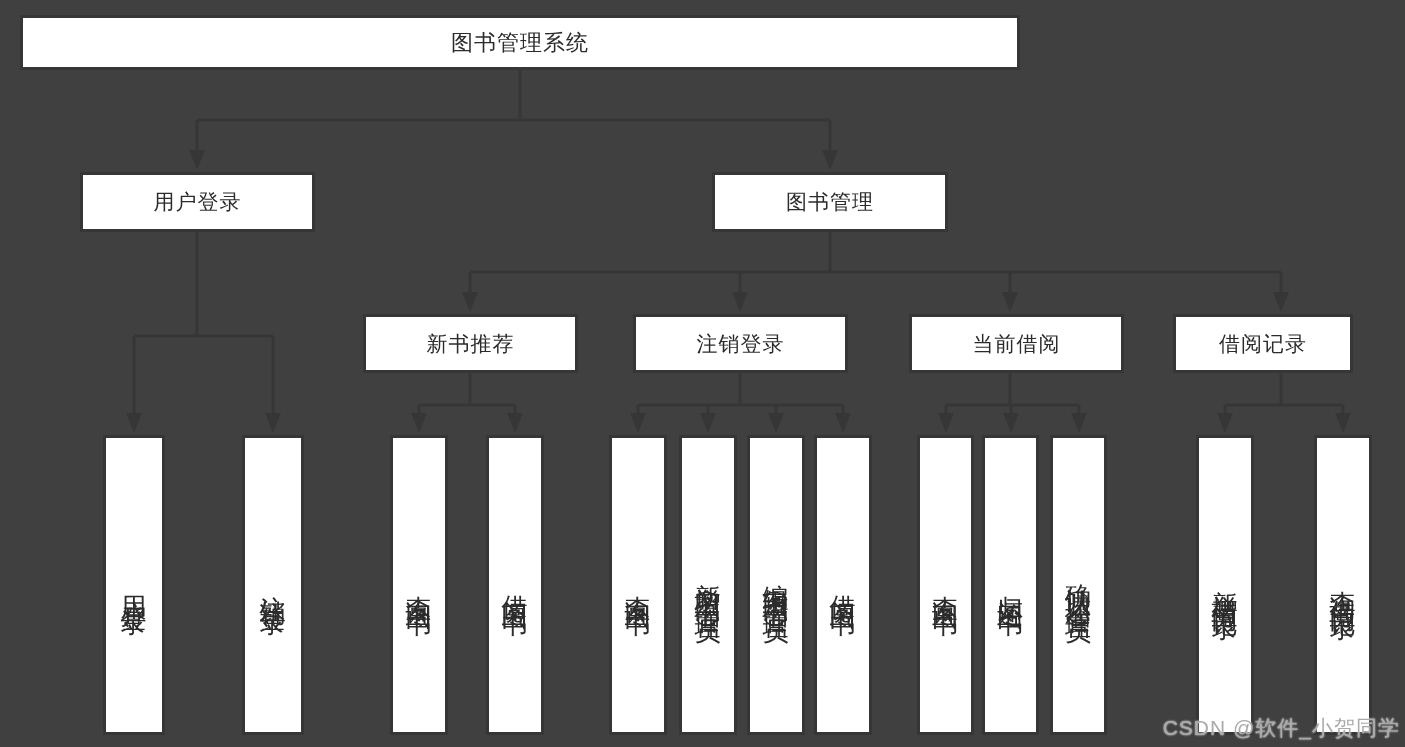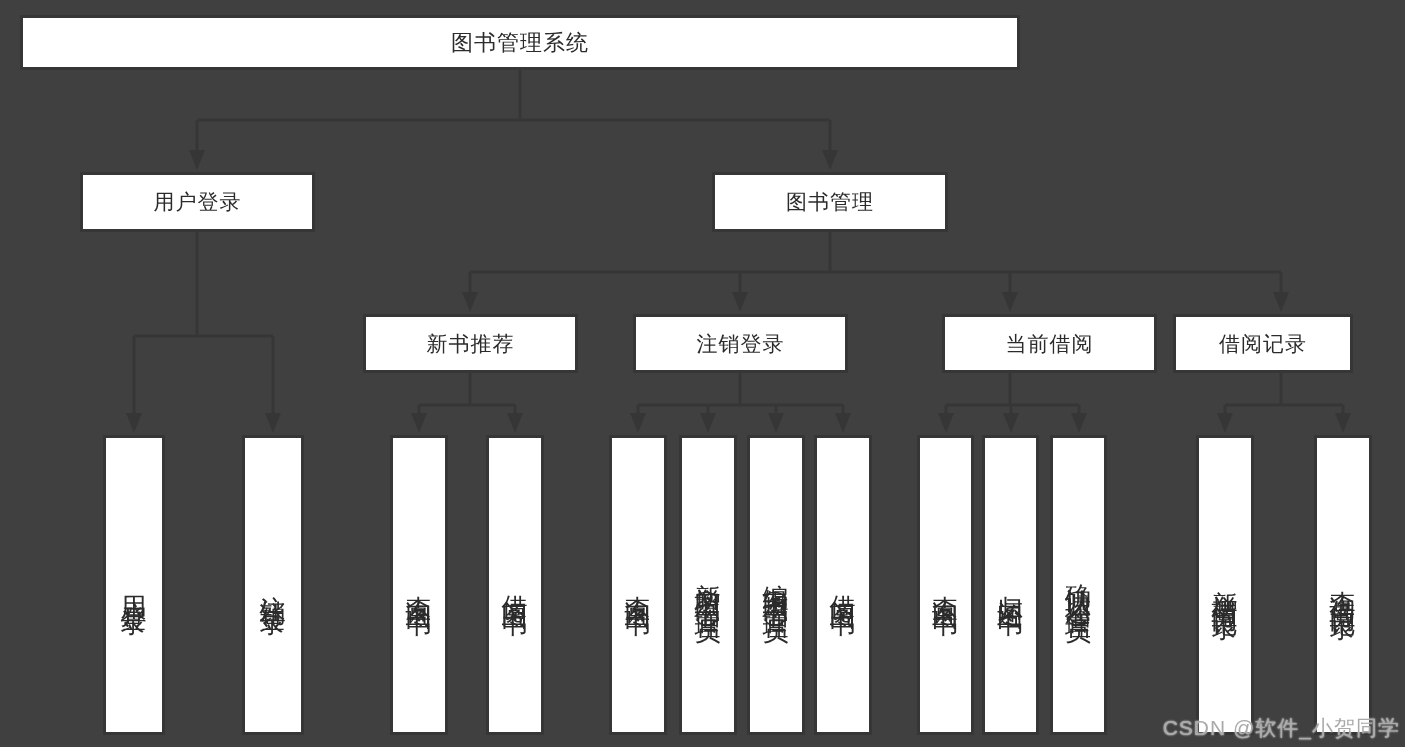"当前借阅" .n-current { left: 942px -> 909px }
